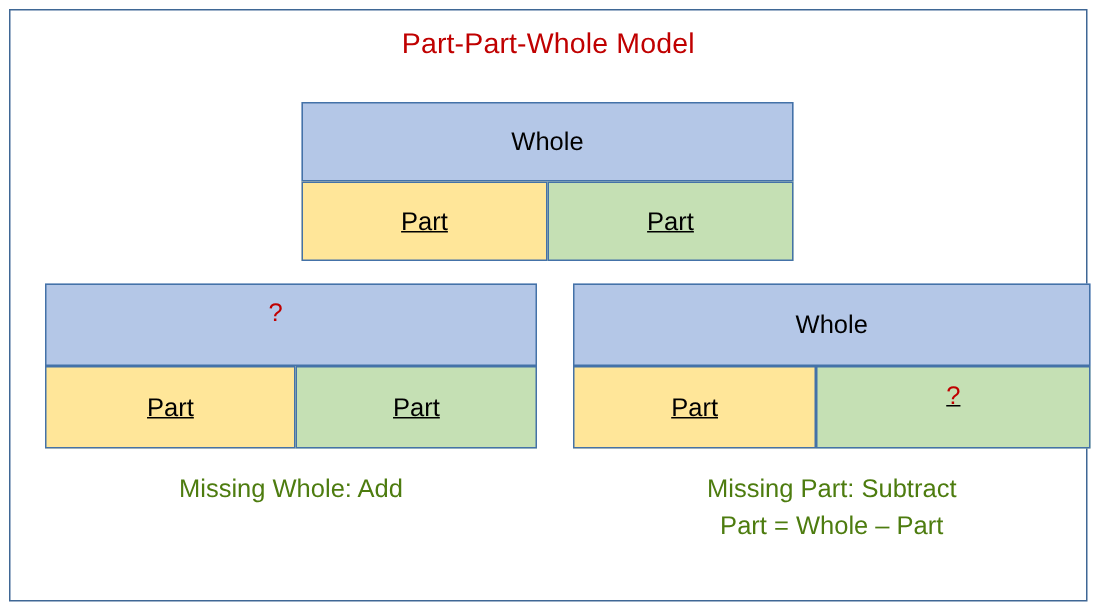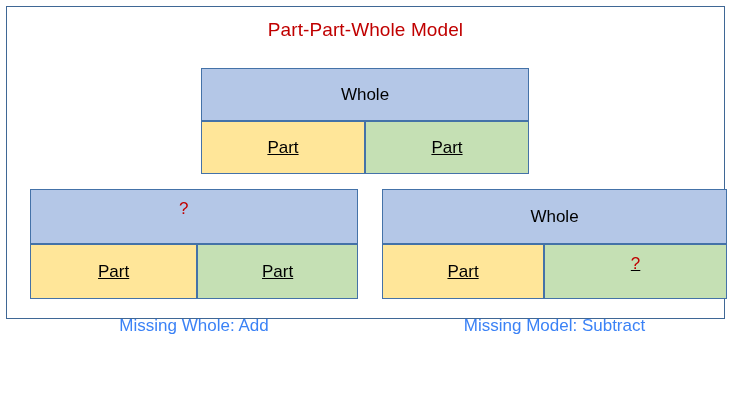"Part-Part-Whole Model" #figure-frame { height: 313px -> 395px }
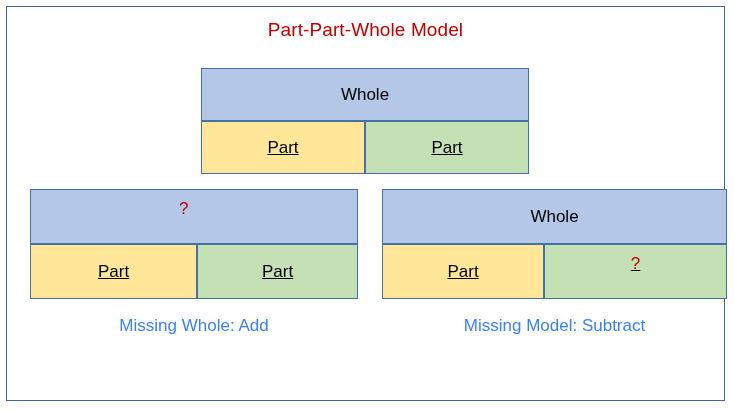"Missing Whole: Add" .caption { color: #3b82f6 -> #4d7c0f }
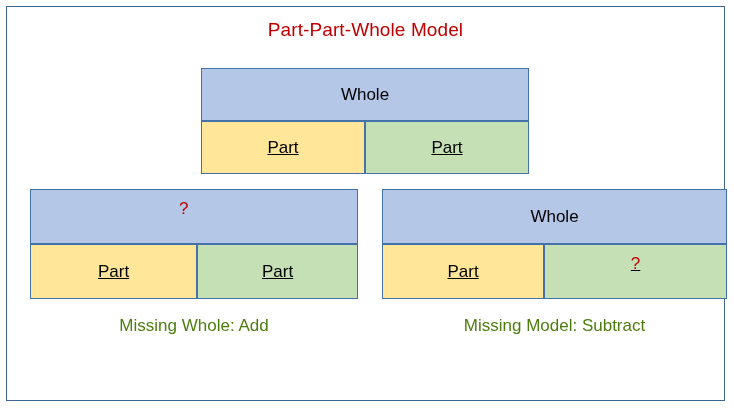"Missing Model: Subtract" span.caption-line { text: Model -> Part }
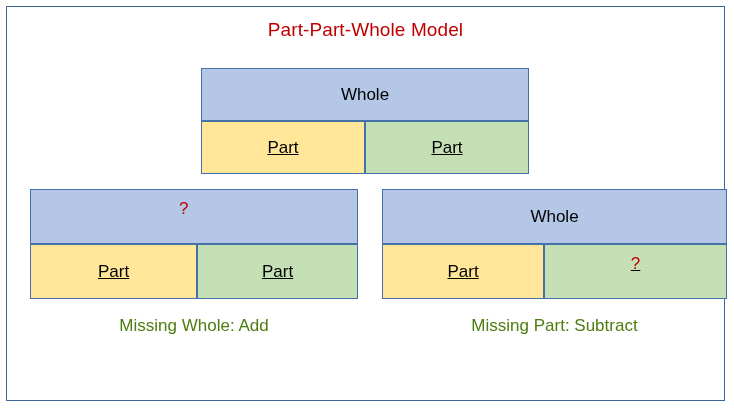"Part = Whole – Part" span.caption-line { html: none -> <span>Part = Whole – Part</span> }
